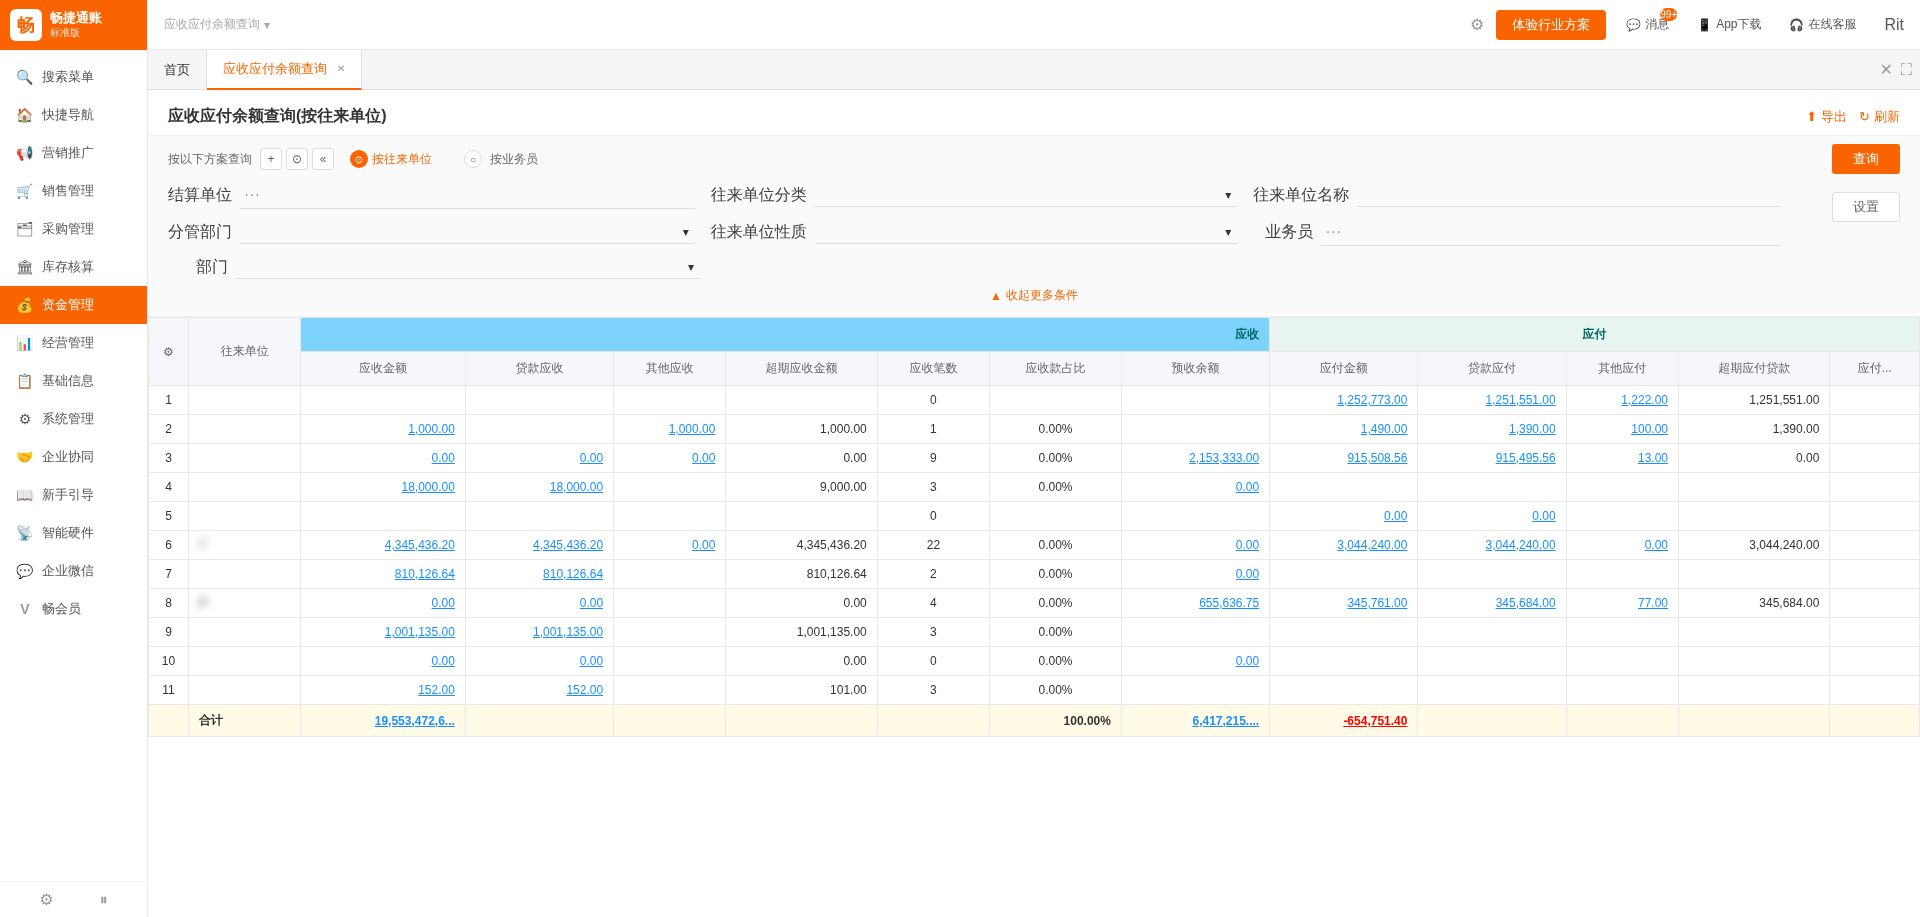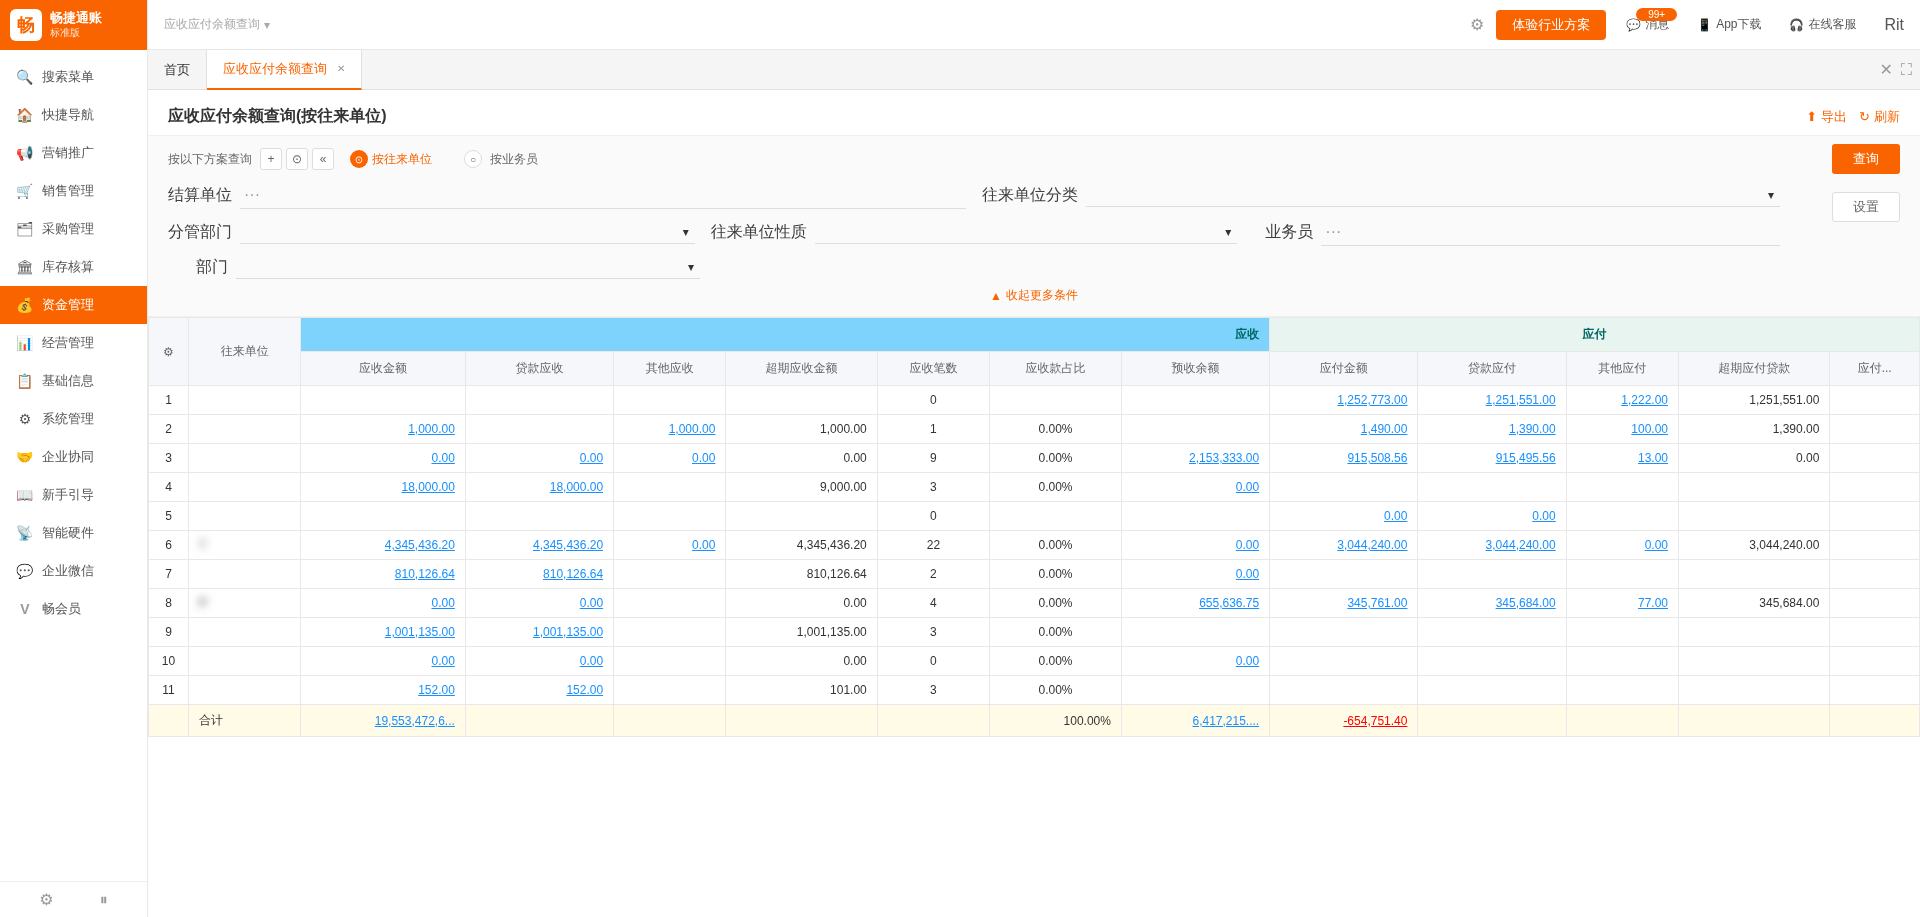"99+" .badge { padding: 1px 12px -> 1px 0 }
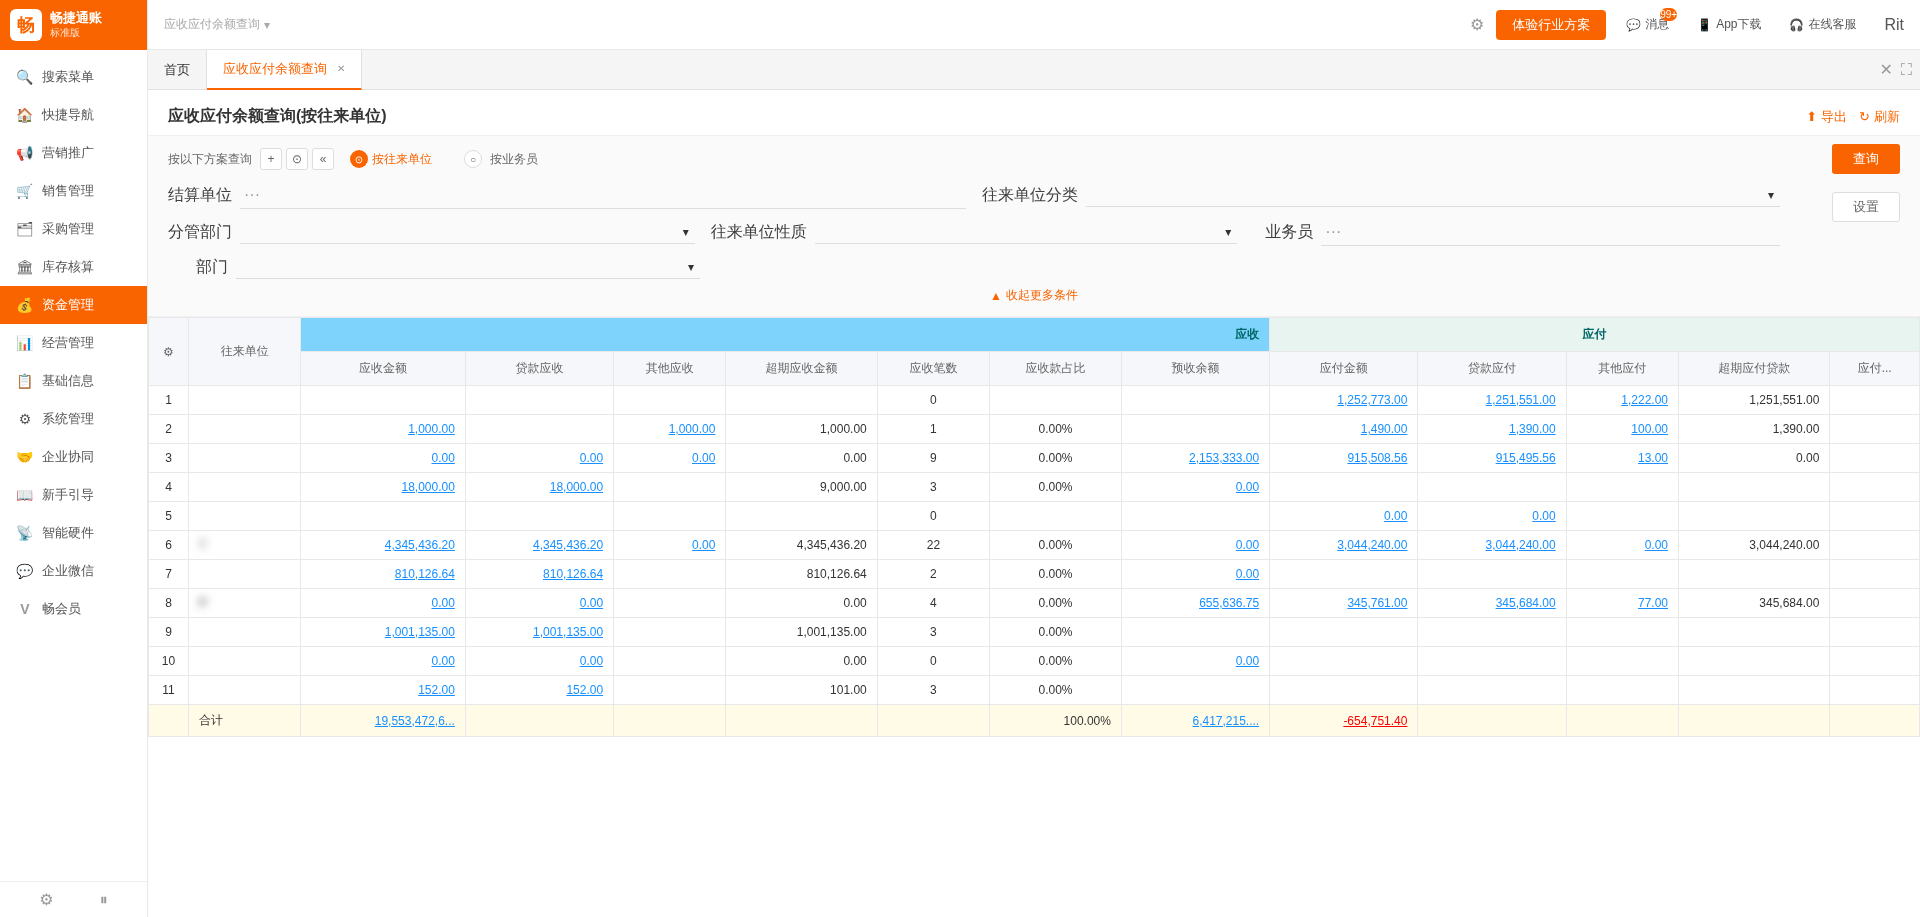"往来单位名称" div.filter-field { html: none -> <div> <span>往来单位名称</span> <input> </div> }
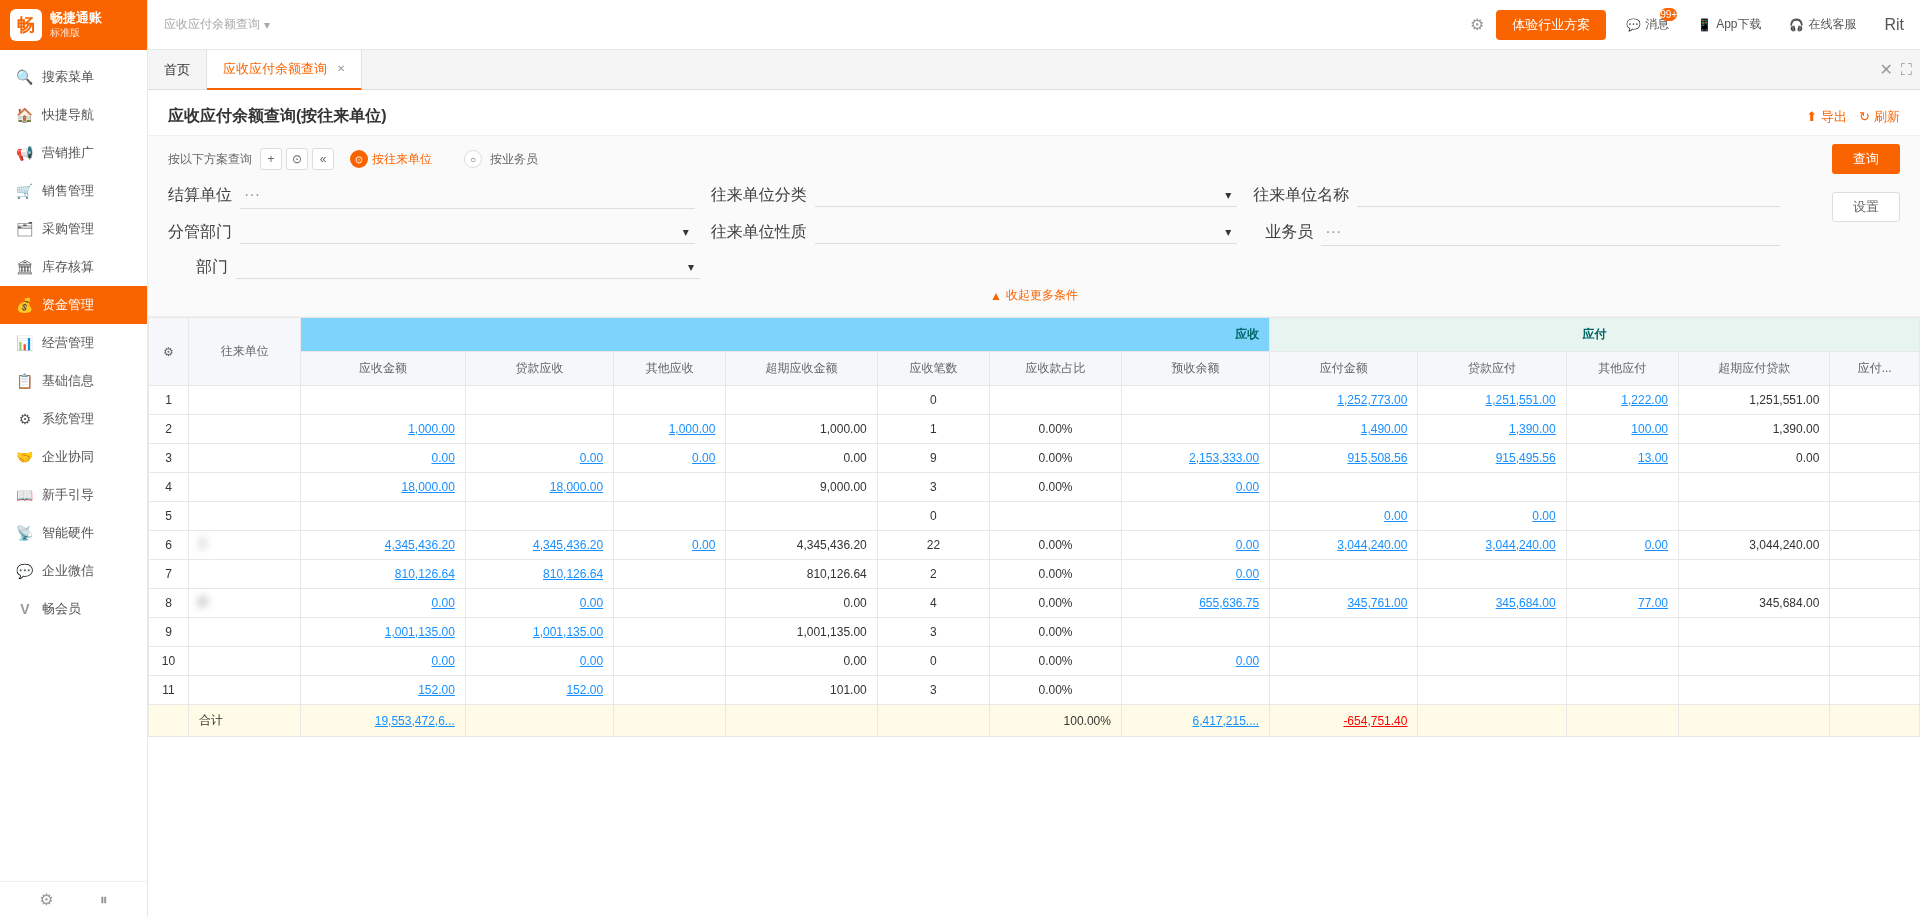"合计" .data-table tr.total-row td { font-weight: normal -> bold }
